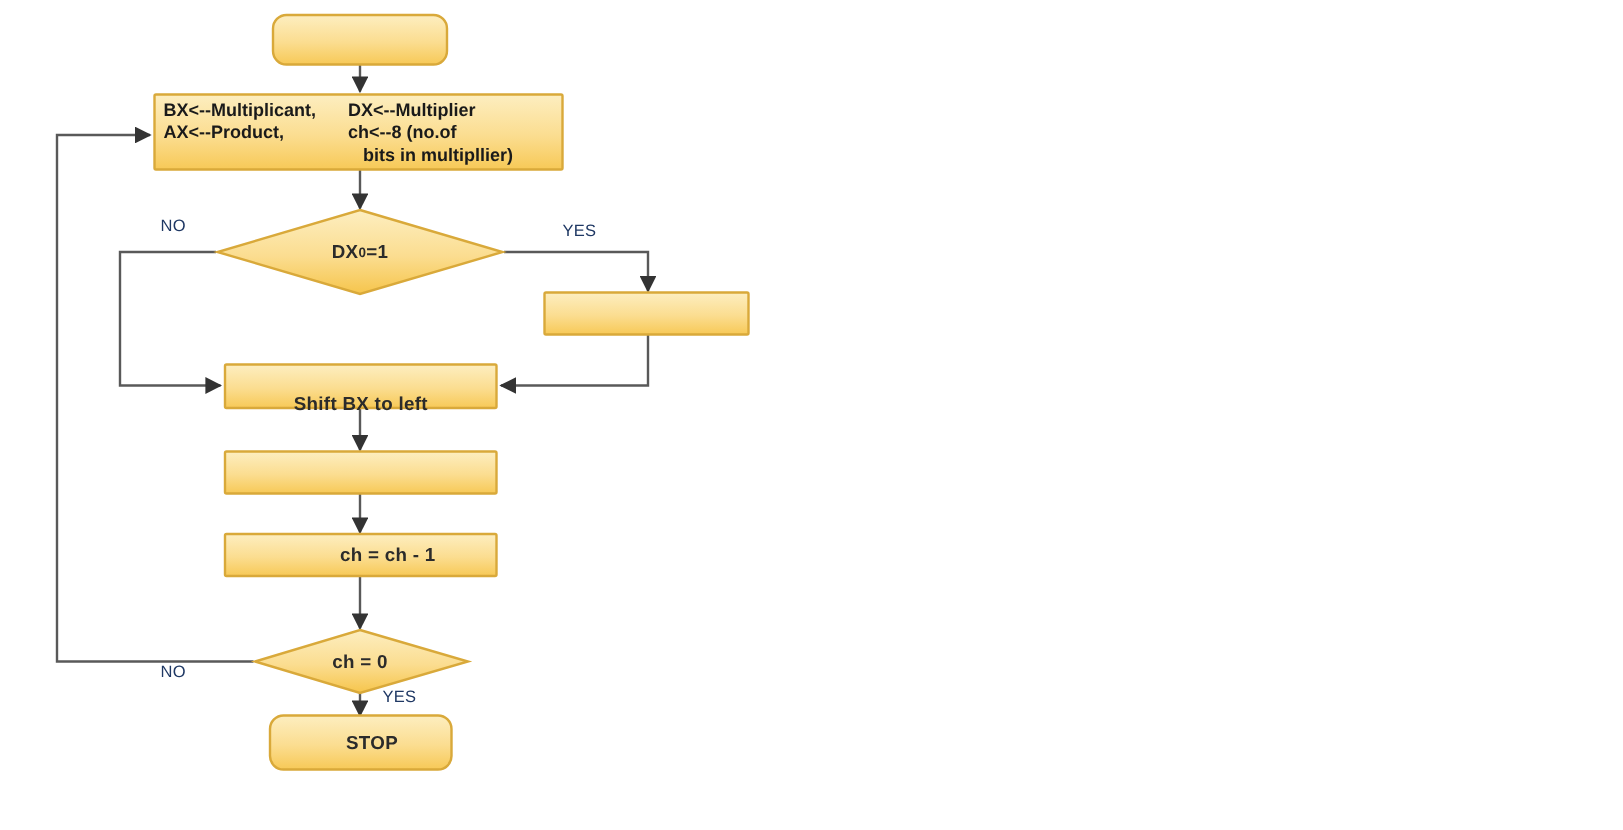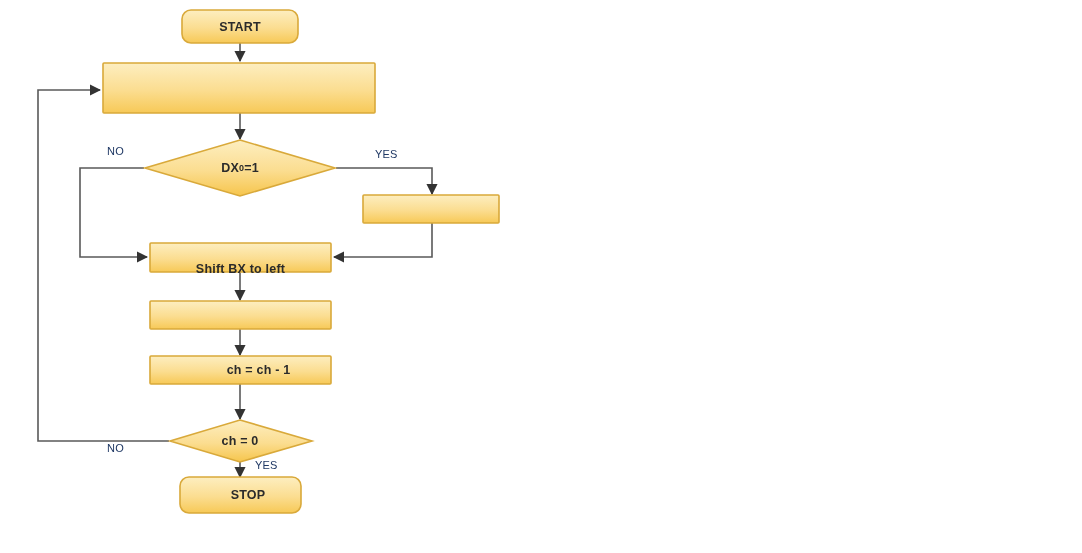"START" div.node-label { html: <div>START</div> -> none }
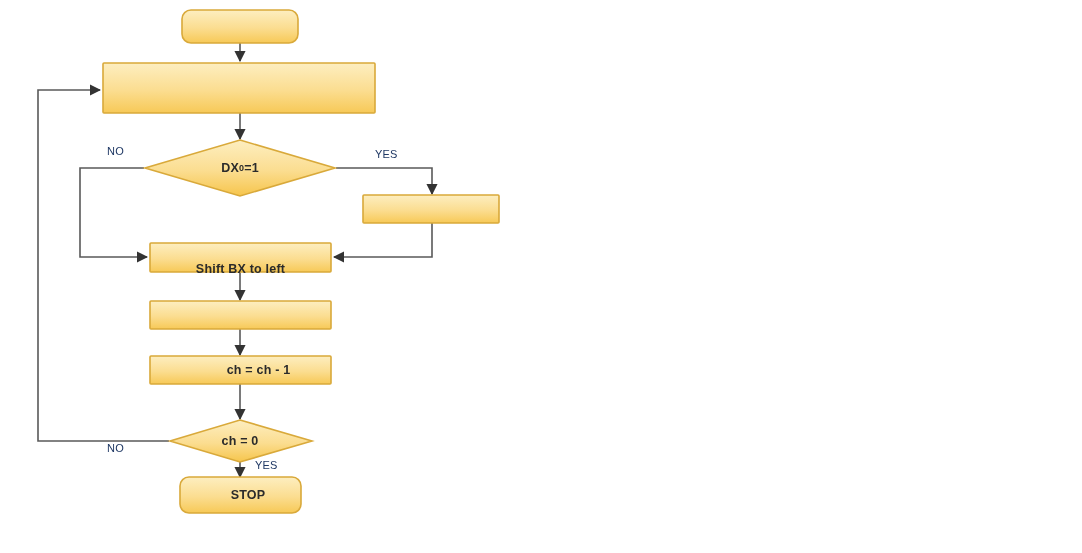"BX<--Multiplicant," div.init-text { html: none -> <div>BX&lt;--Multiplicant, AX&lt;--Product,</div> }
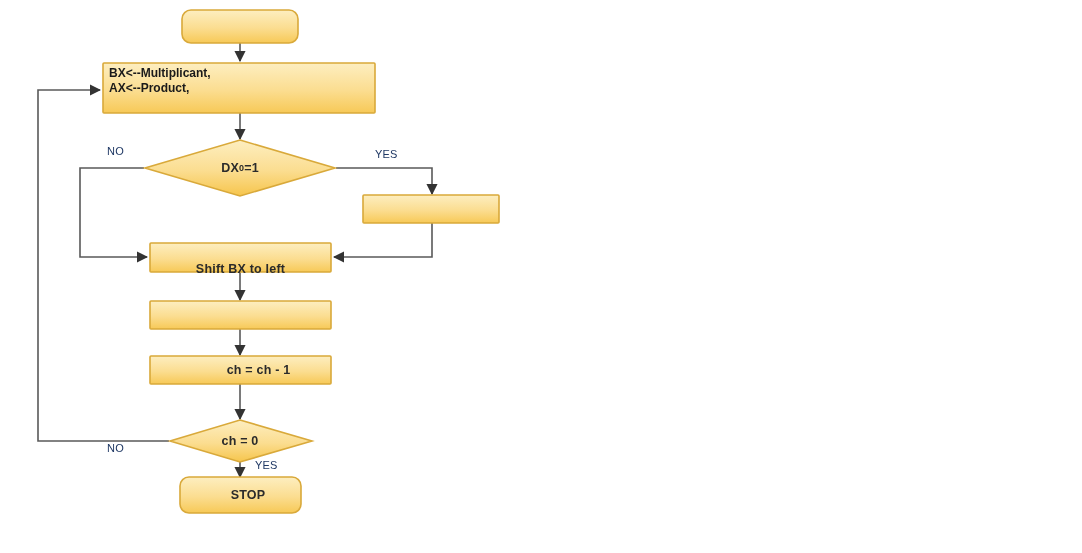"DX<--Multiplier" div.init-text { html: none -> <div>DX&lt;--Multiplier ch&lt;--8 (no.of bits in multipllier)</div> }
